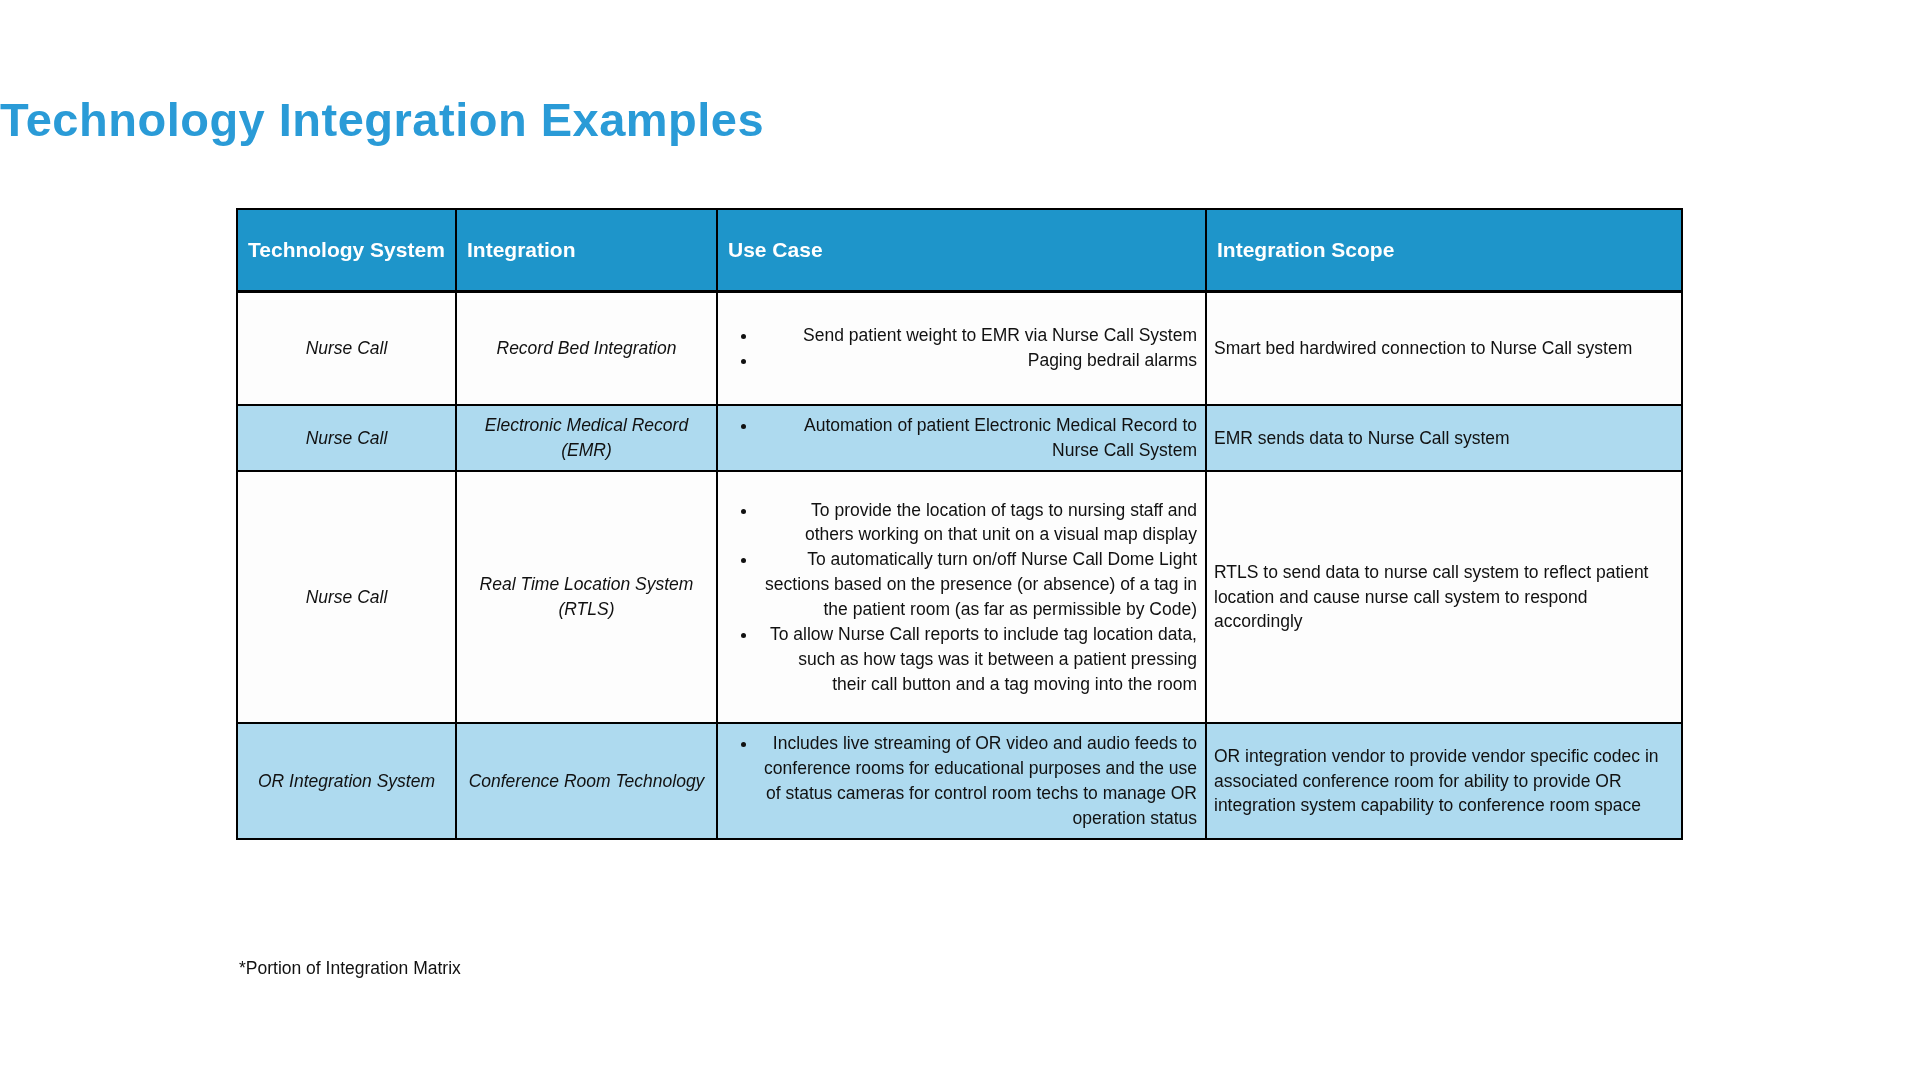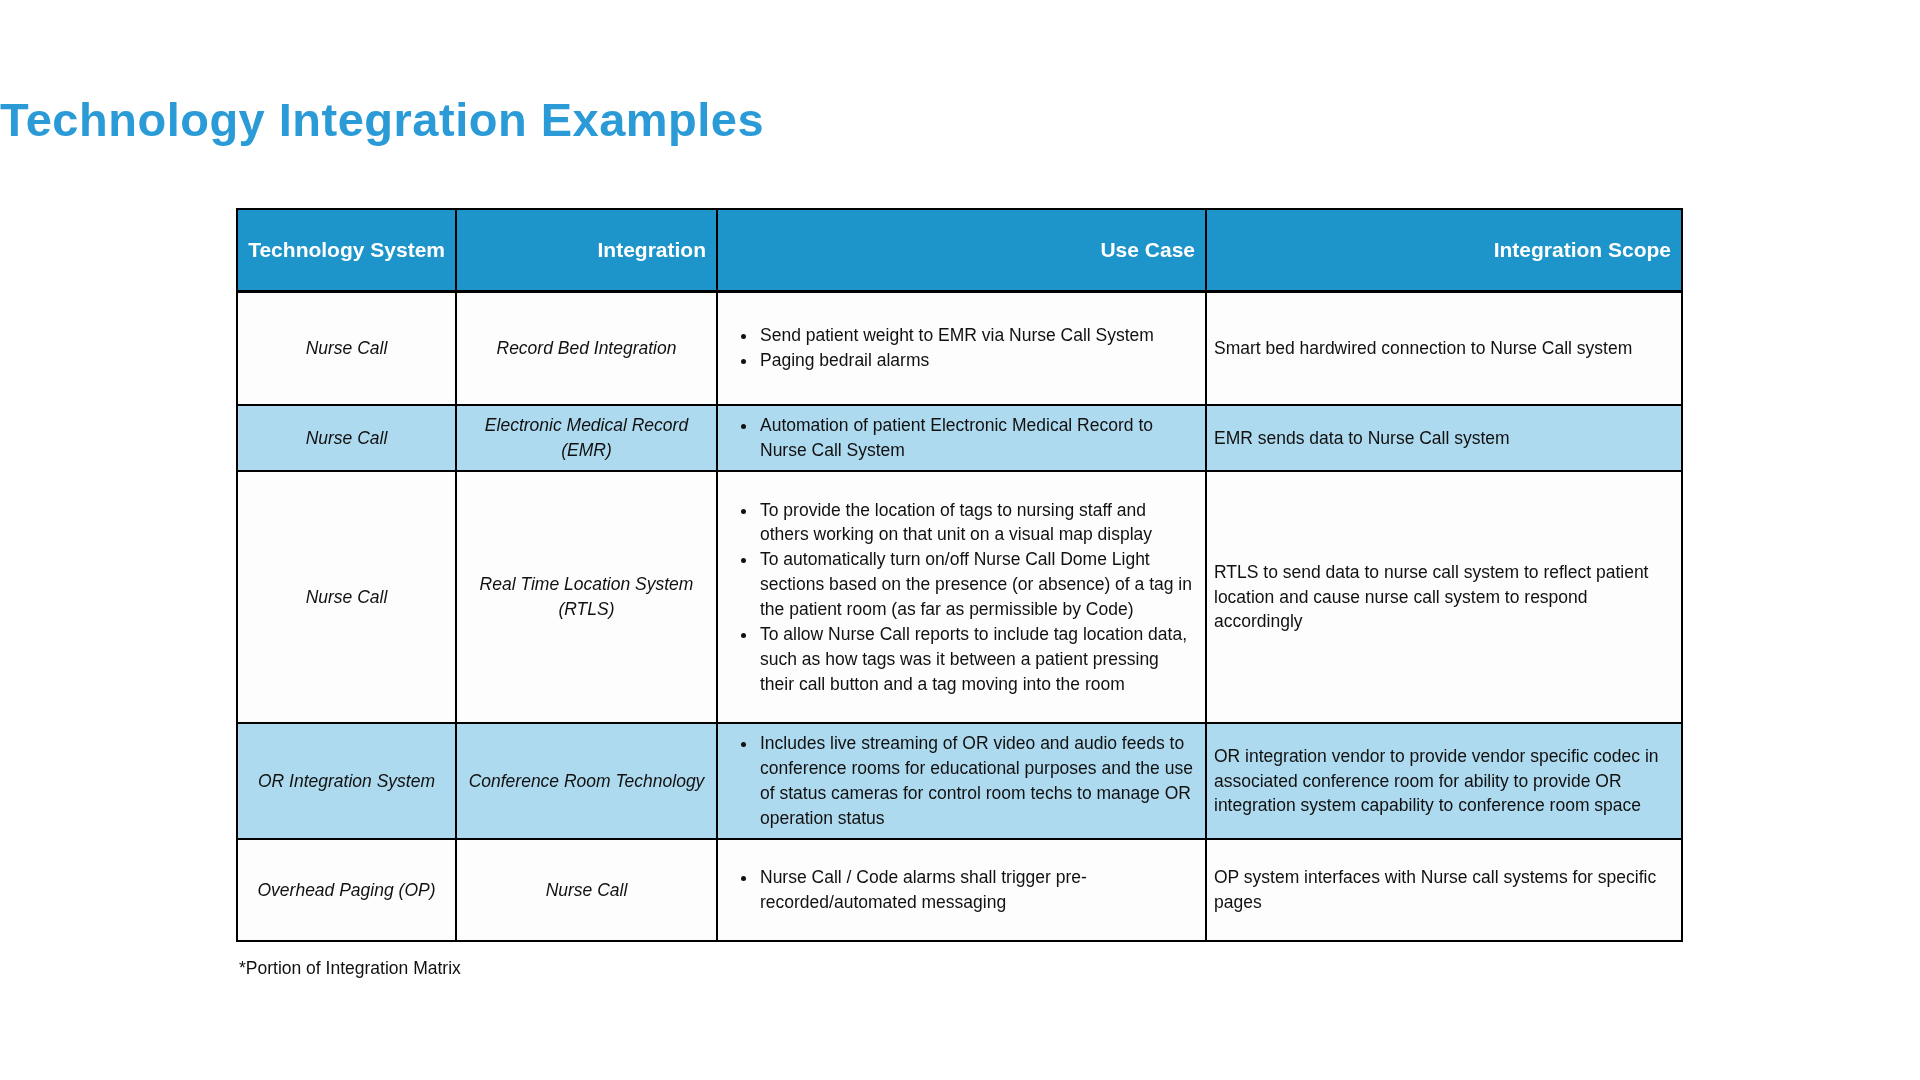"Technology System" thead th { text-align: right -> left }
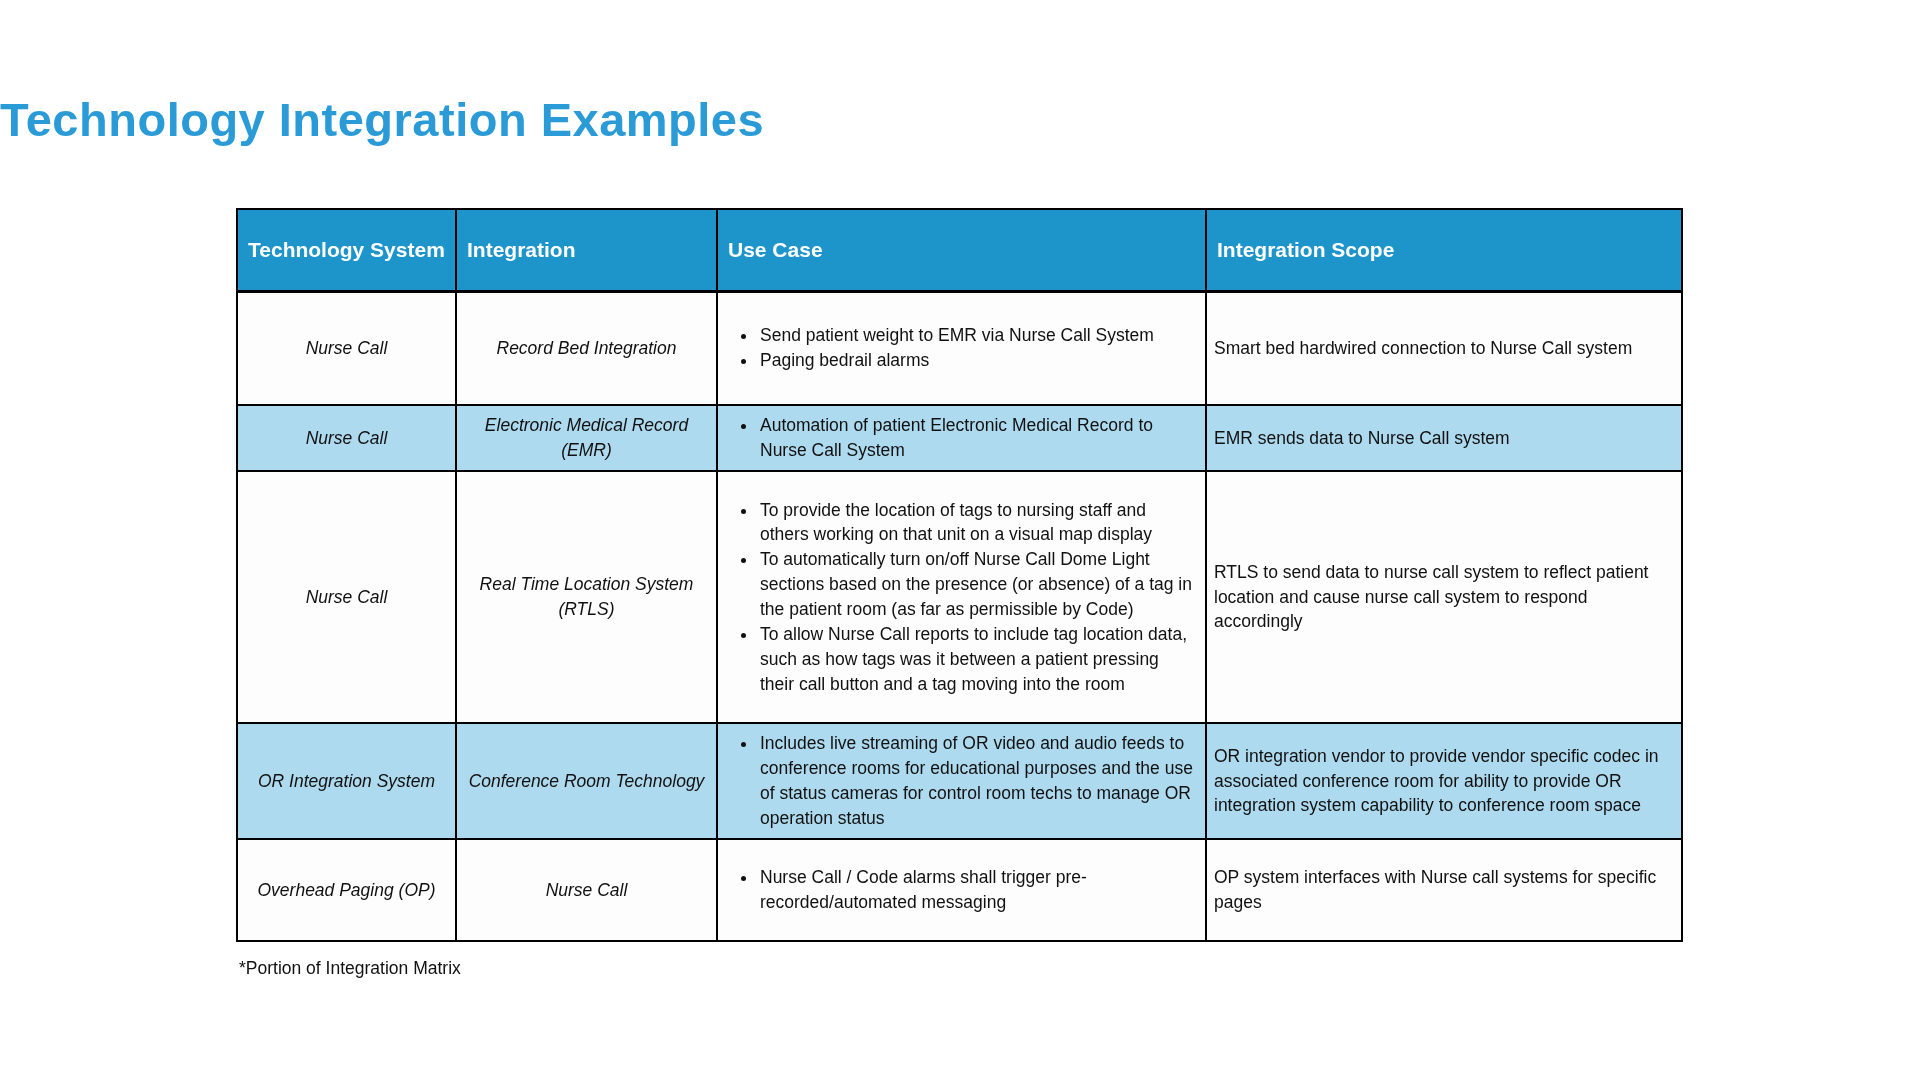"Send patient weight to EMR" td.cell-usecase li { text-align: none -> right }
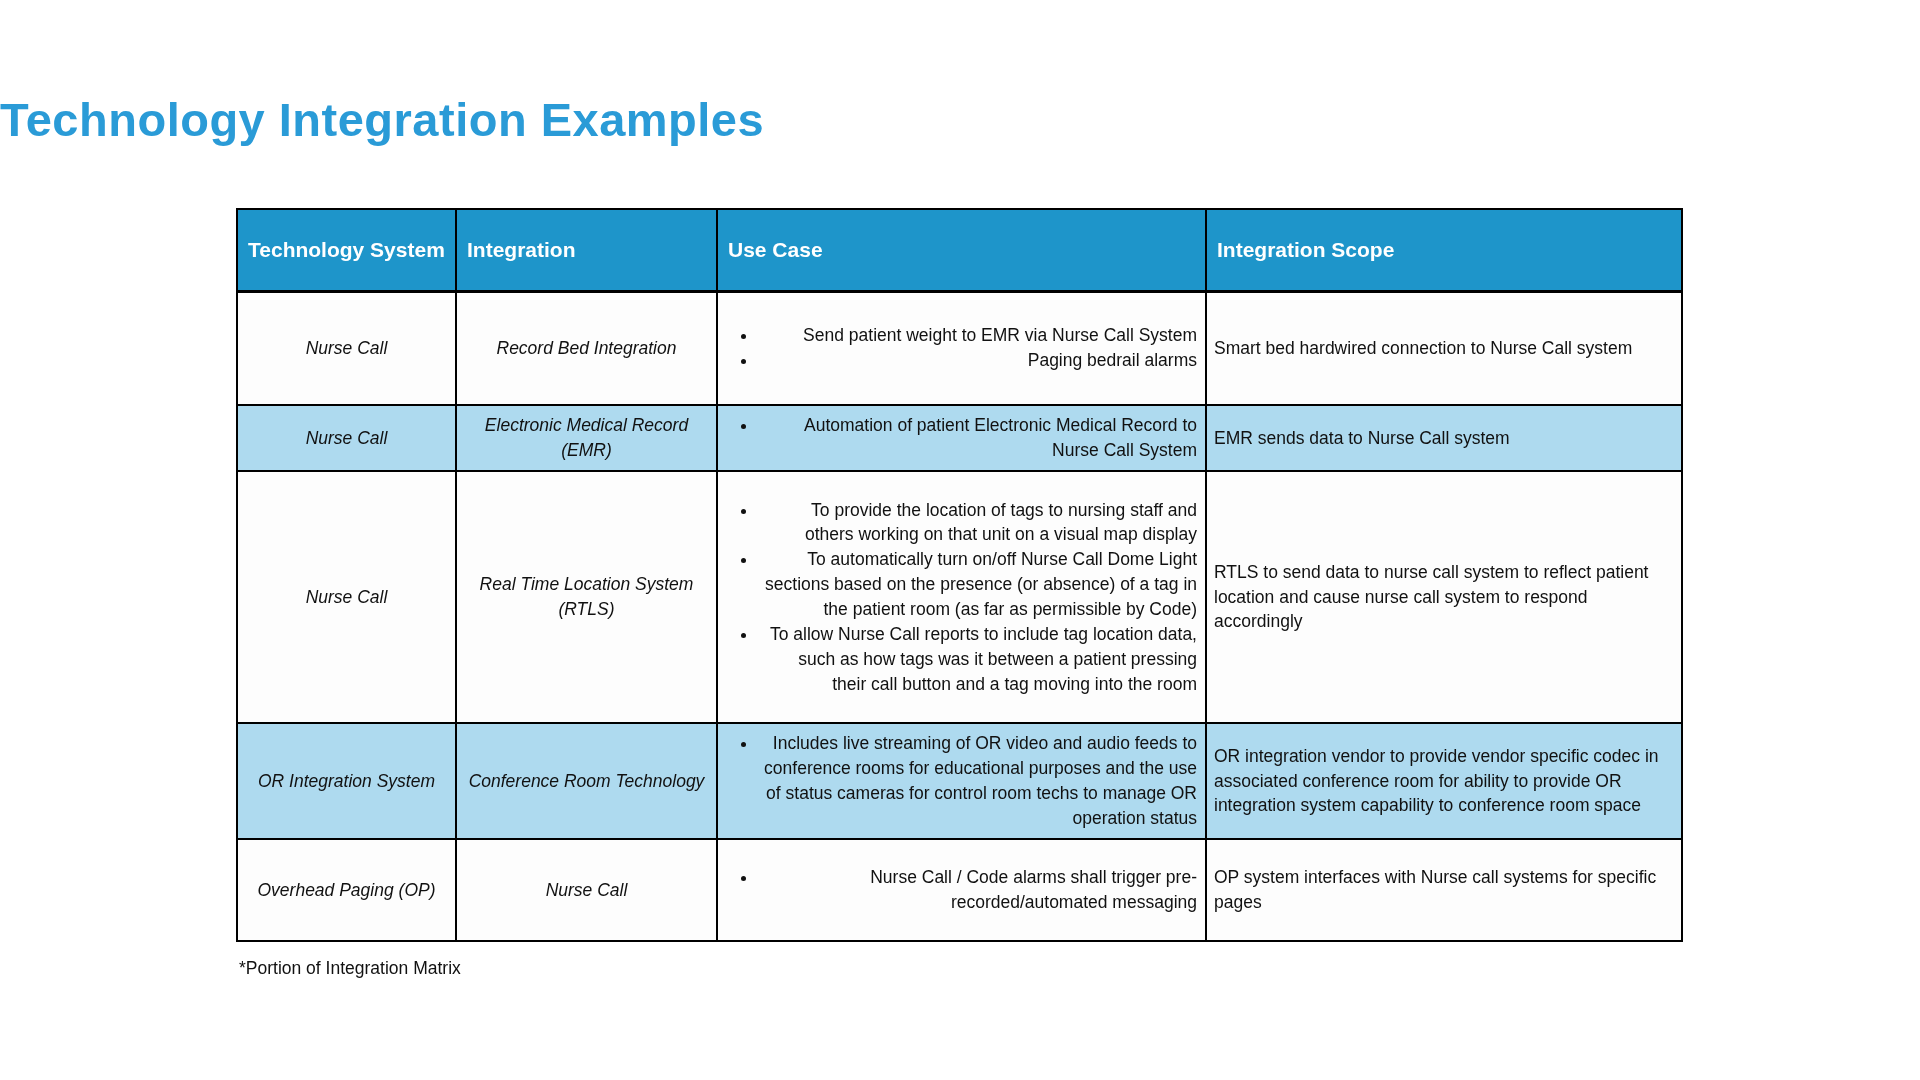"Overhead Paging (OP)" tr { html: <tr> <td>Overhead Paging (OP)</td> <td>Nurse Call</td> <td> <ul> <li>Nurse Call / Code alarms shall trigger pre-recorded/automated messaging</li> </ul> </td> <td>OP system interfaces with Nurse call systems for specific pages</td> </tr> -> none }
